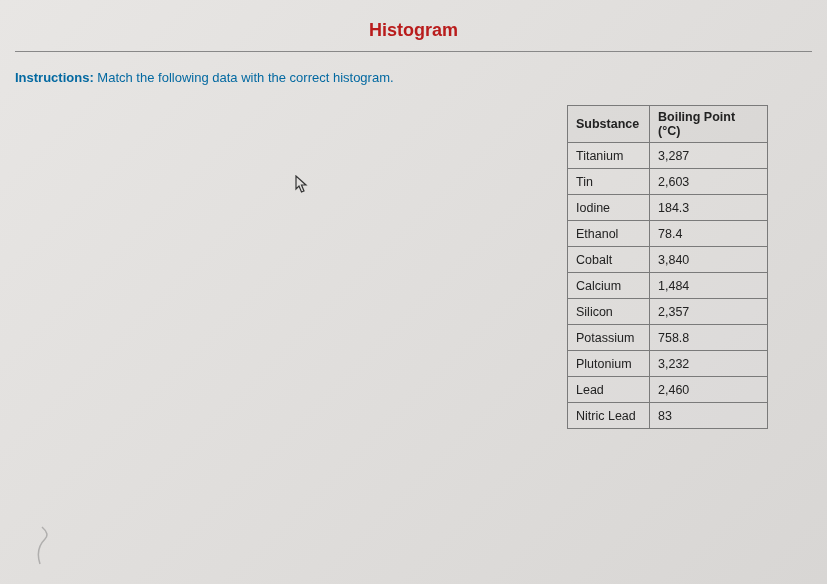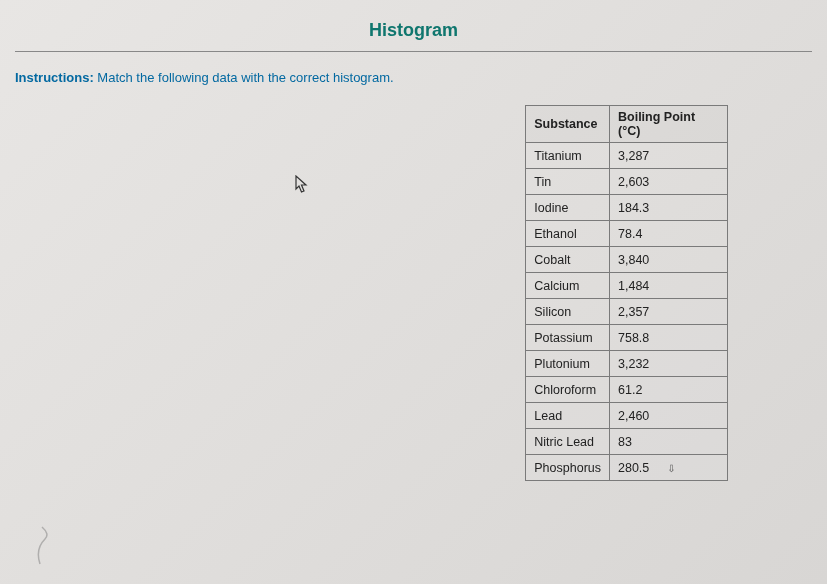"Histogram" .title { color: #0f766e -> #b91c1c }
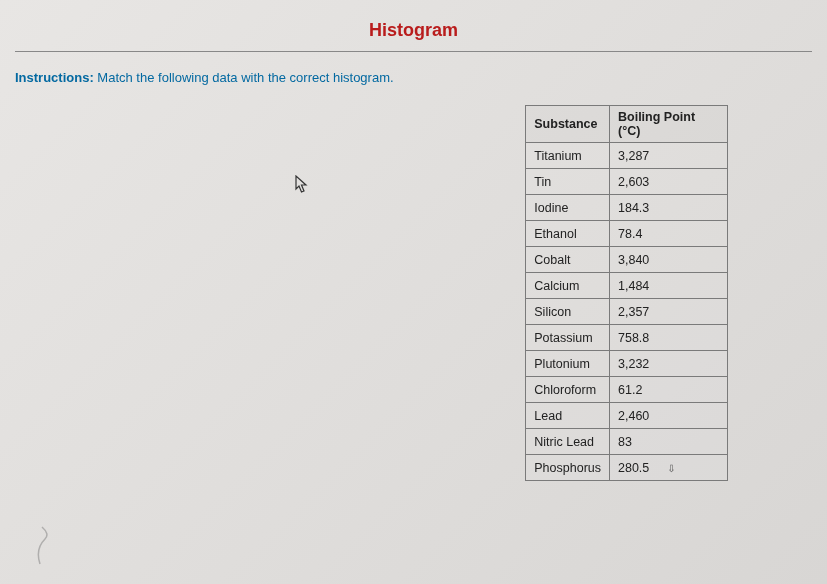"Substance" .table-wrap { margin-right: 84px -> 44px }
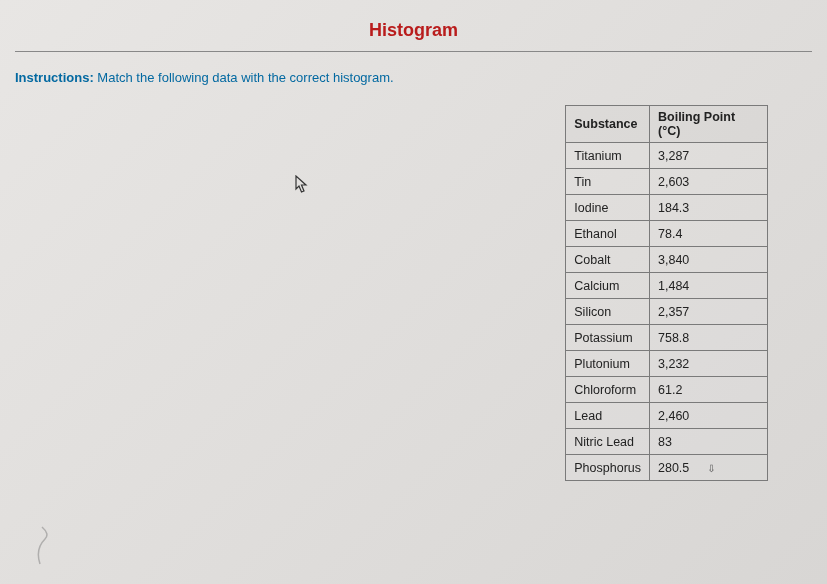"Chloroform" tr { html: <tr> <td>Chloroform</td> <td>61.2</td> </tr> -> none }
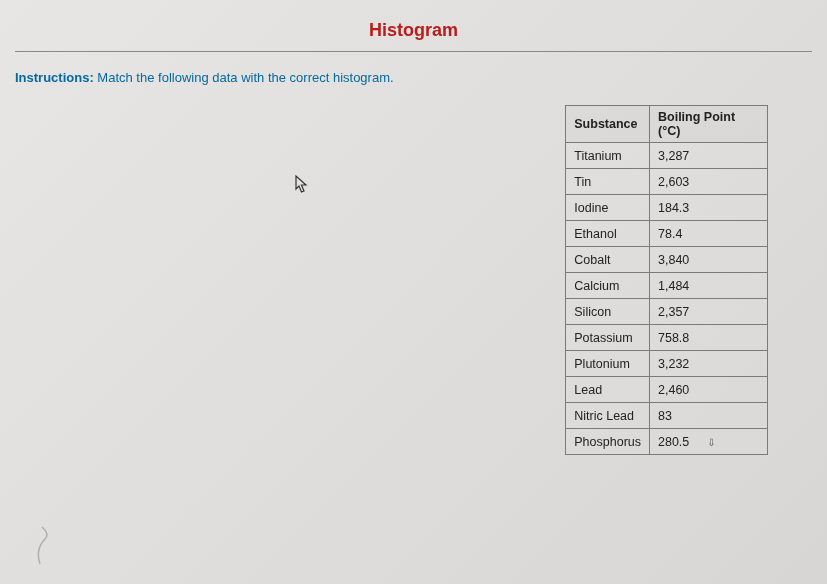"Phosphorus" tr { html: <tr> <td>Phosphorus</td> <td>280.5<span>⇩</span></td> </tr> -> none }
